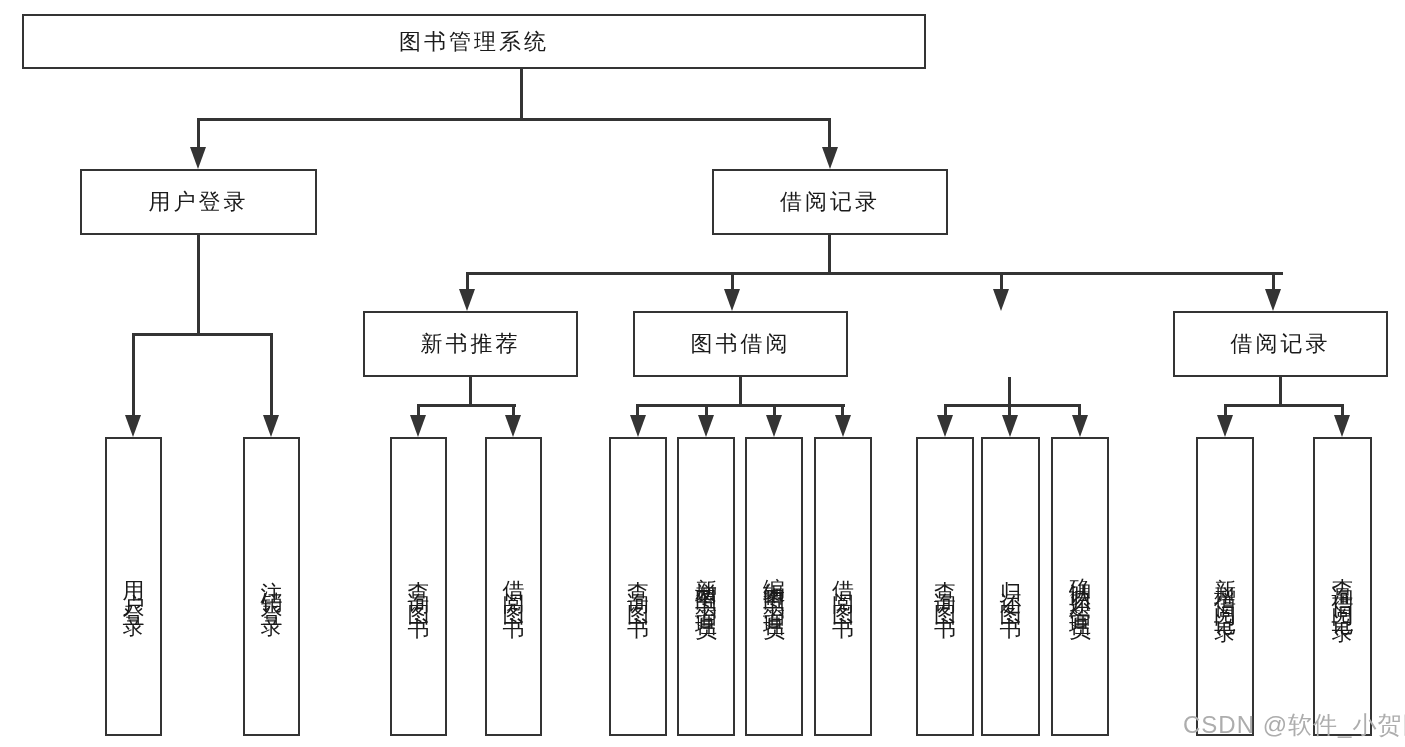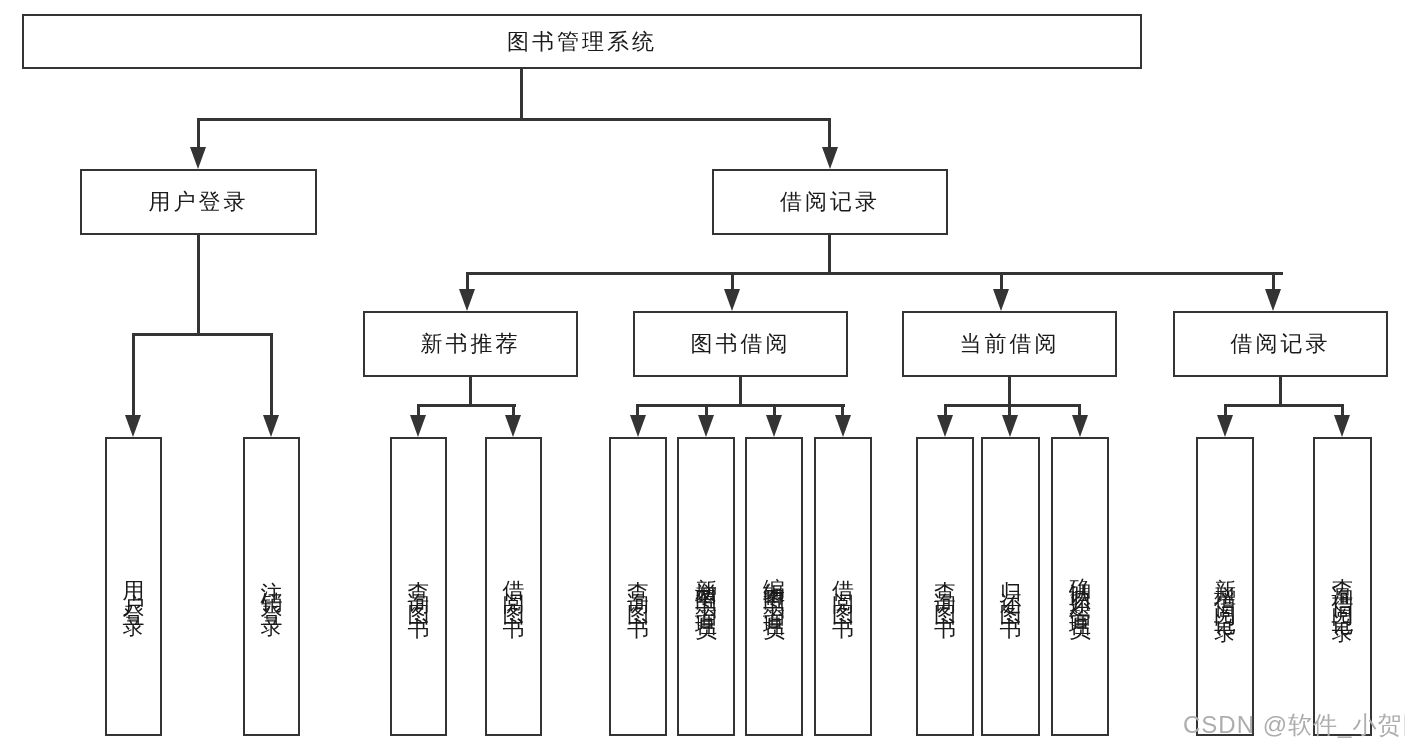"图书管理系统" div.node { width: 1120px -> 904px }
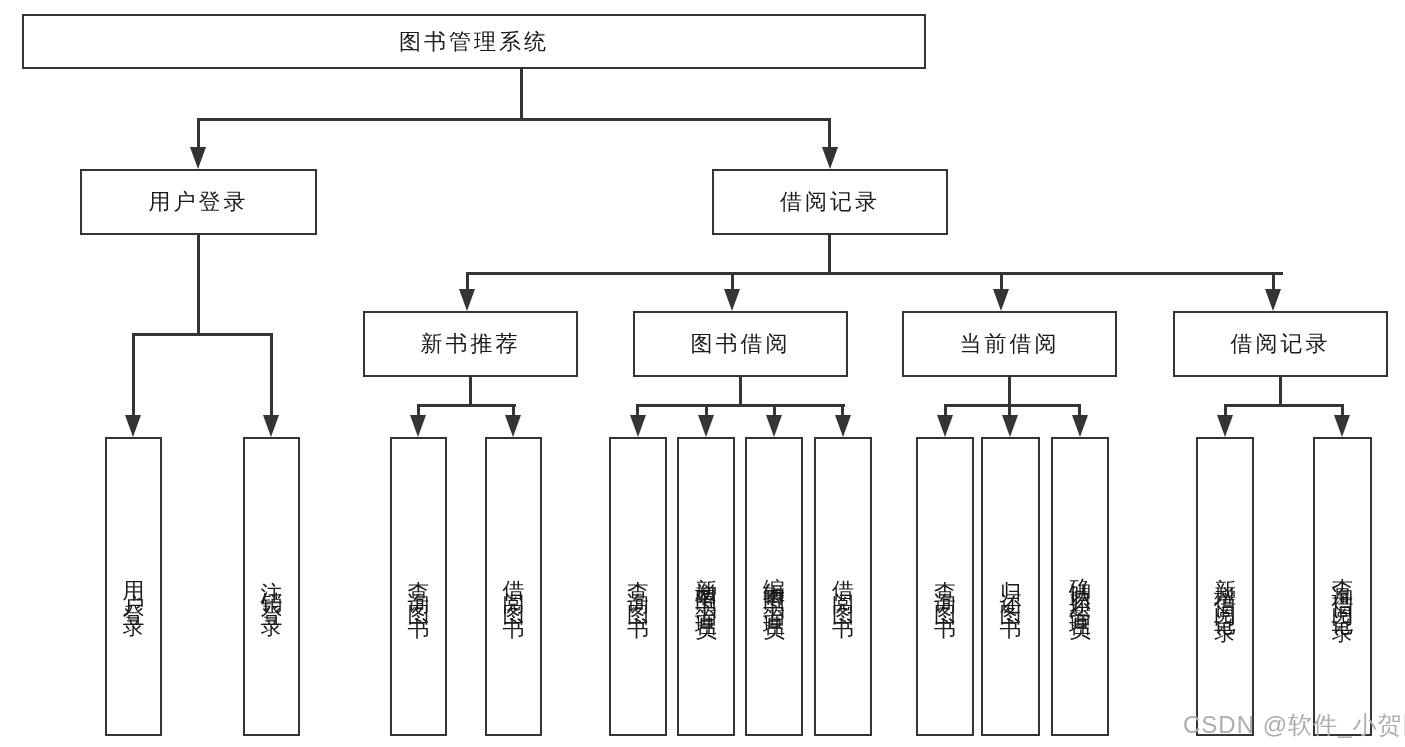"当前借阅" div.node { html: <div> <span>当前借阅</span> </div> -> none }
